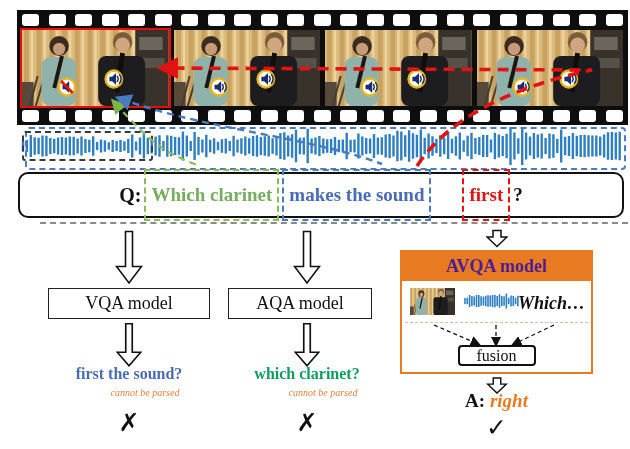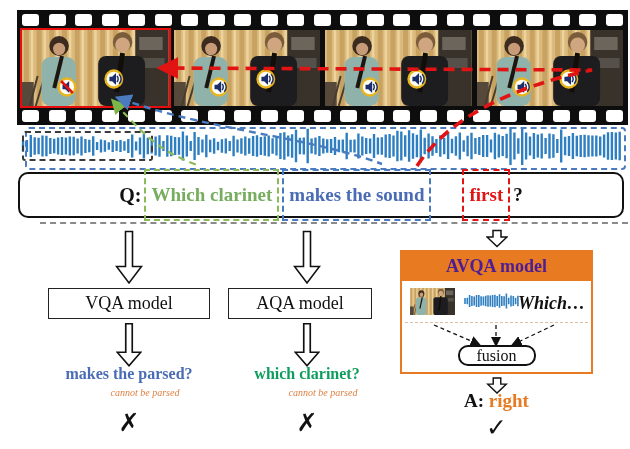"fusion" .fusion-box { border-radius: 10px -> 4px }
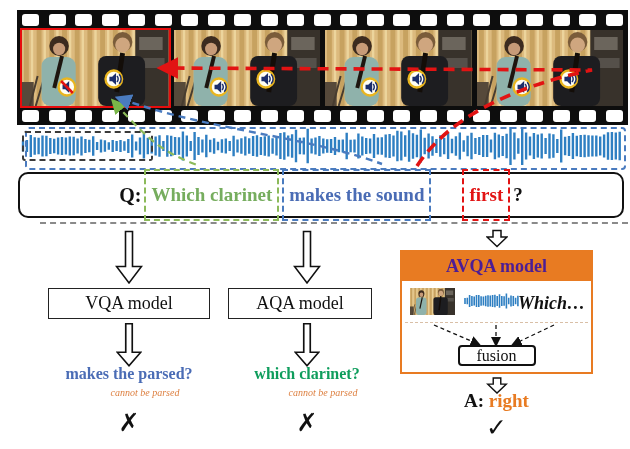"makes the parsed?" div.fragment { text: makes the parsed -> first the sound }
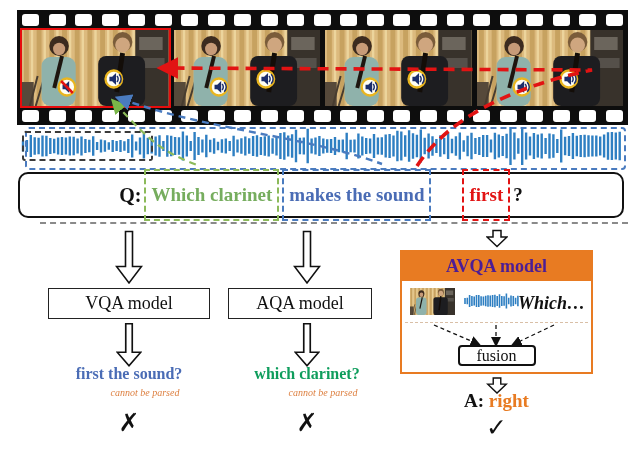"right" .answer-value { font-style: none -> italic }
